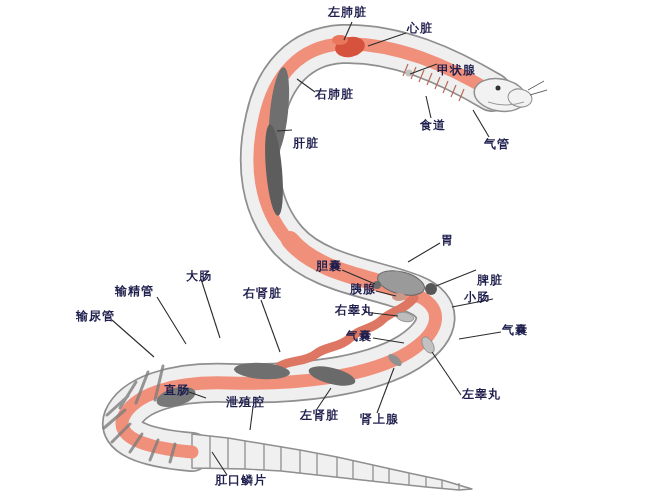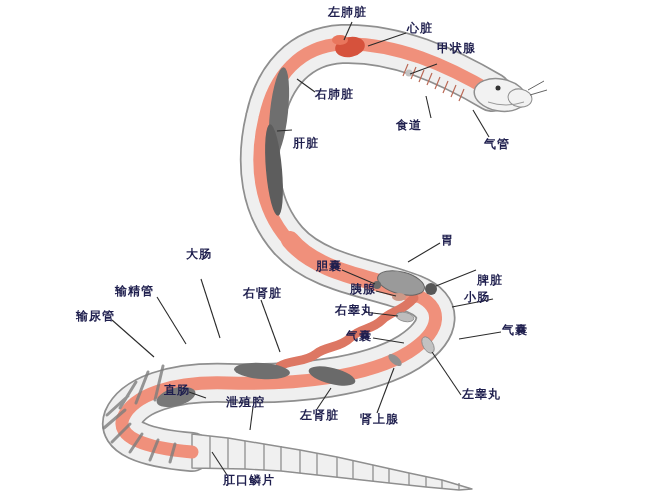"甲状腺" div.label { top: 42px -> 64px }
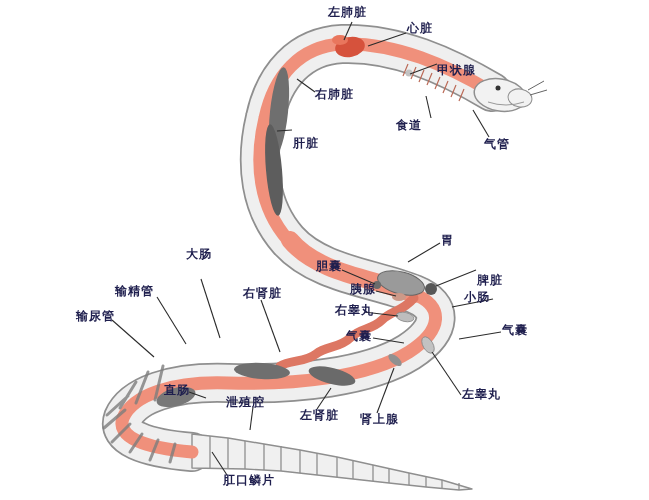"食道" div.label { left: 396px -> 420px }
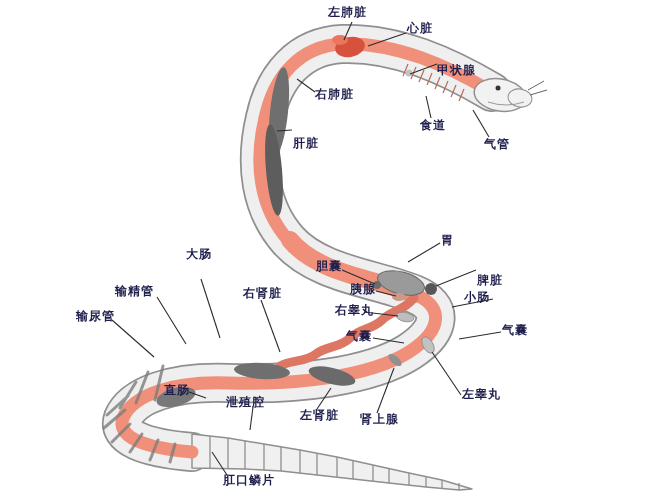"大肠" div.label { top: 248px -> 270px }
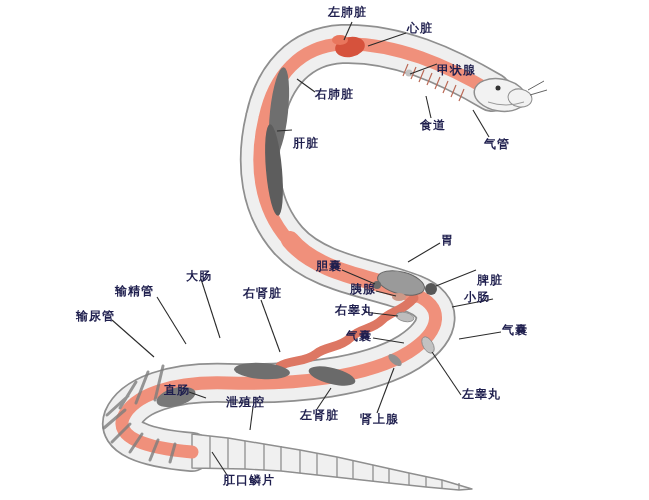"肛口鳞片" div.label { left: 223px -> 215px }
